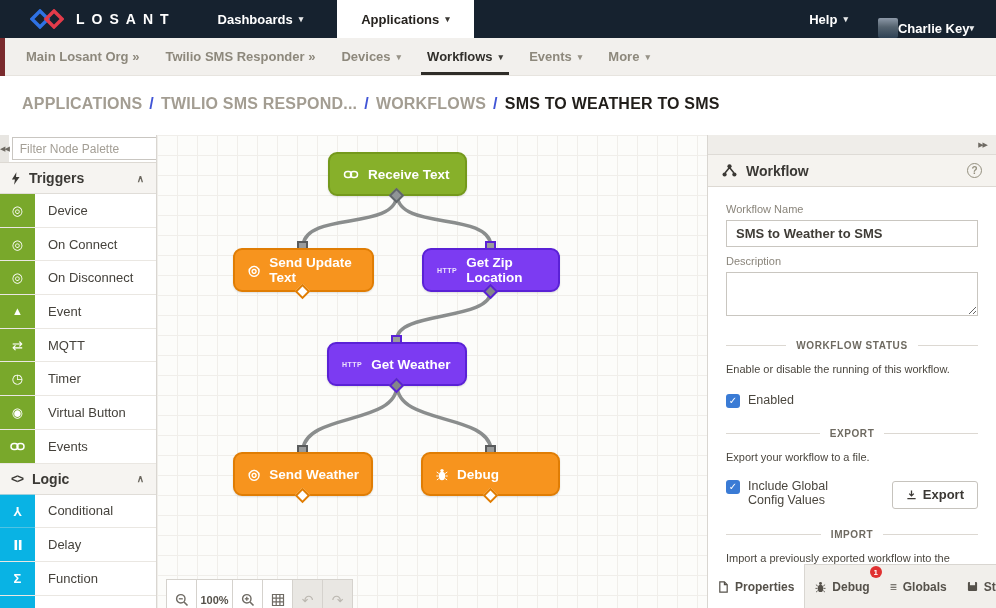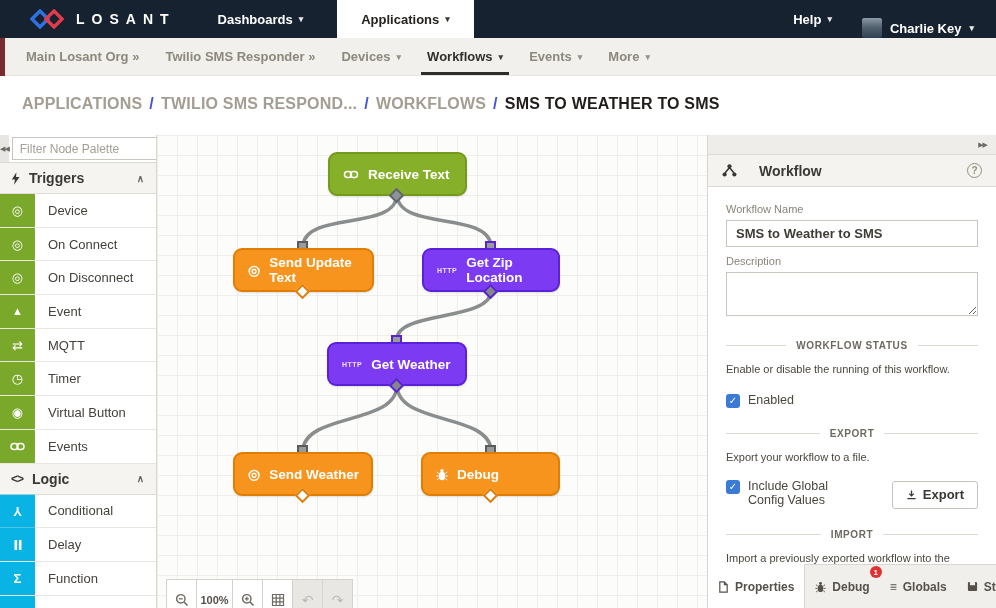"Charlie Key" .userbox { gap: 8px -> none }
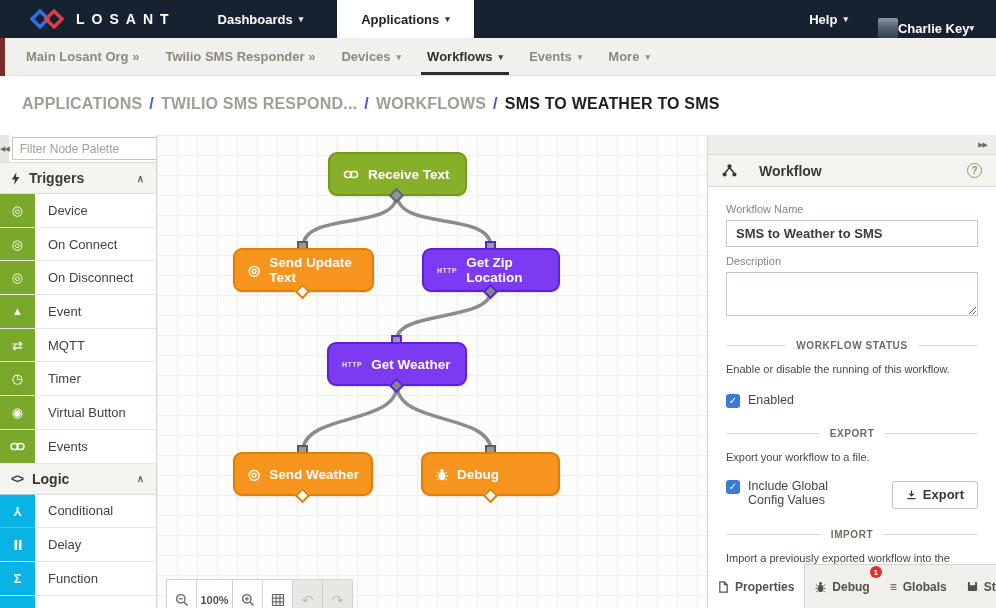"Workflow" .phead { gap: 22px -> 9px }
